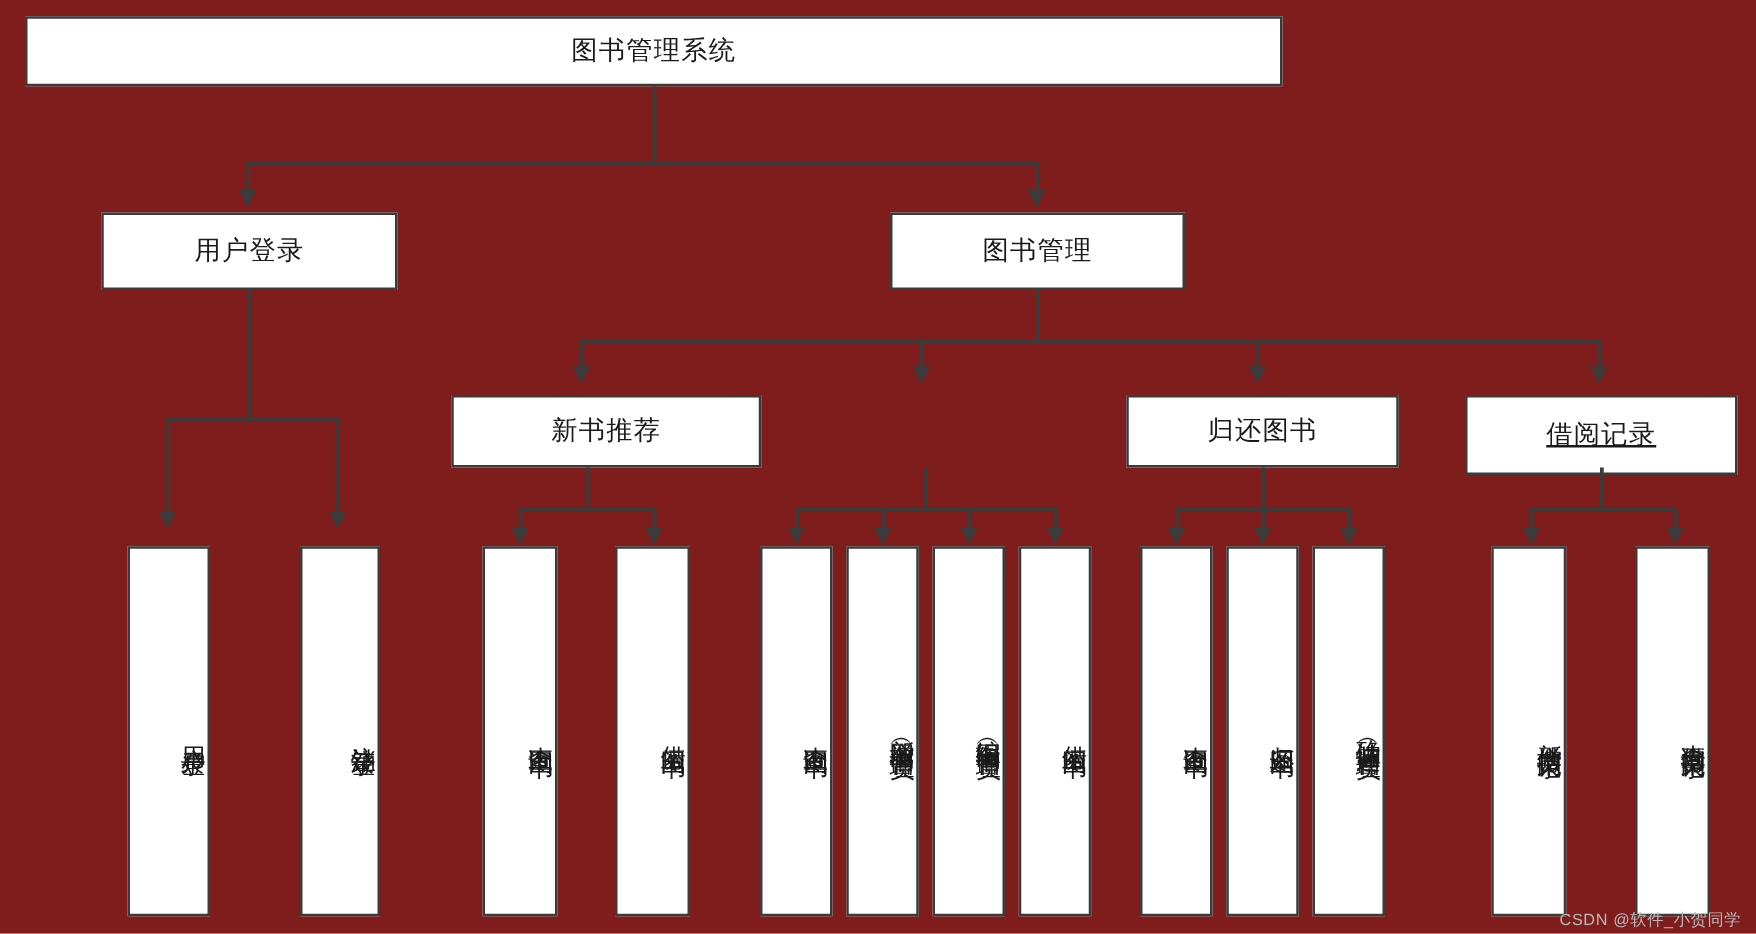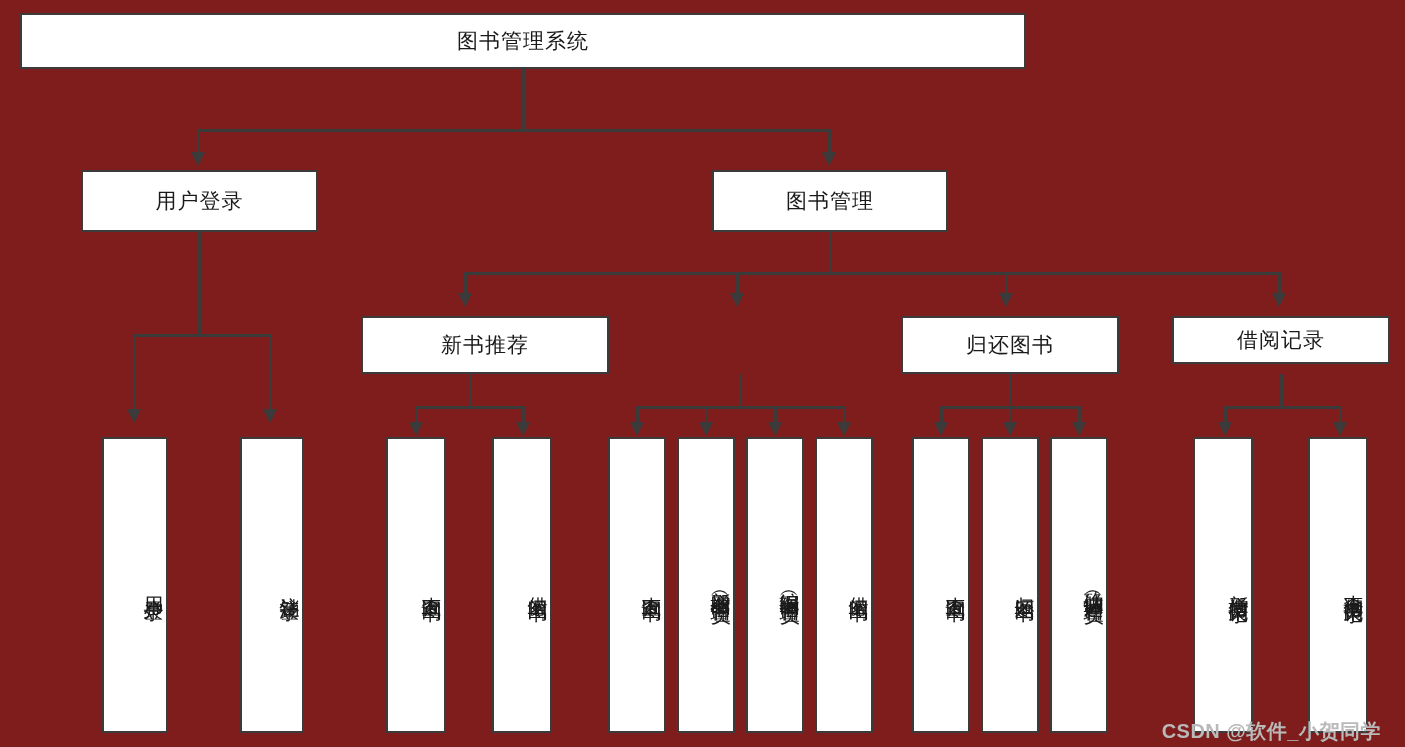"借阅记录" div.node { height: 48px -> 64px; text-decoration: none -> underline }
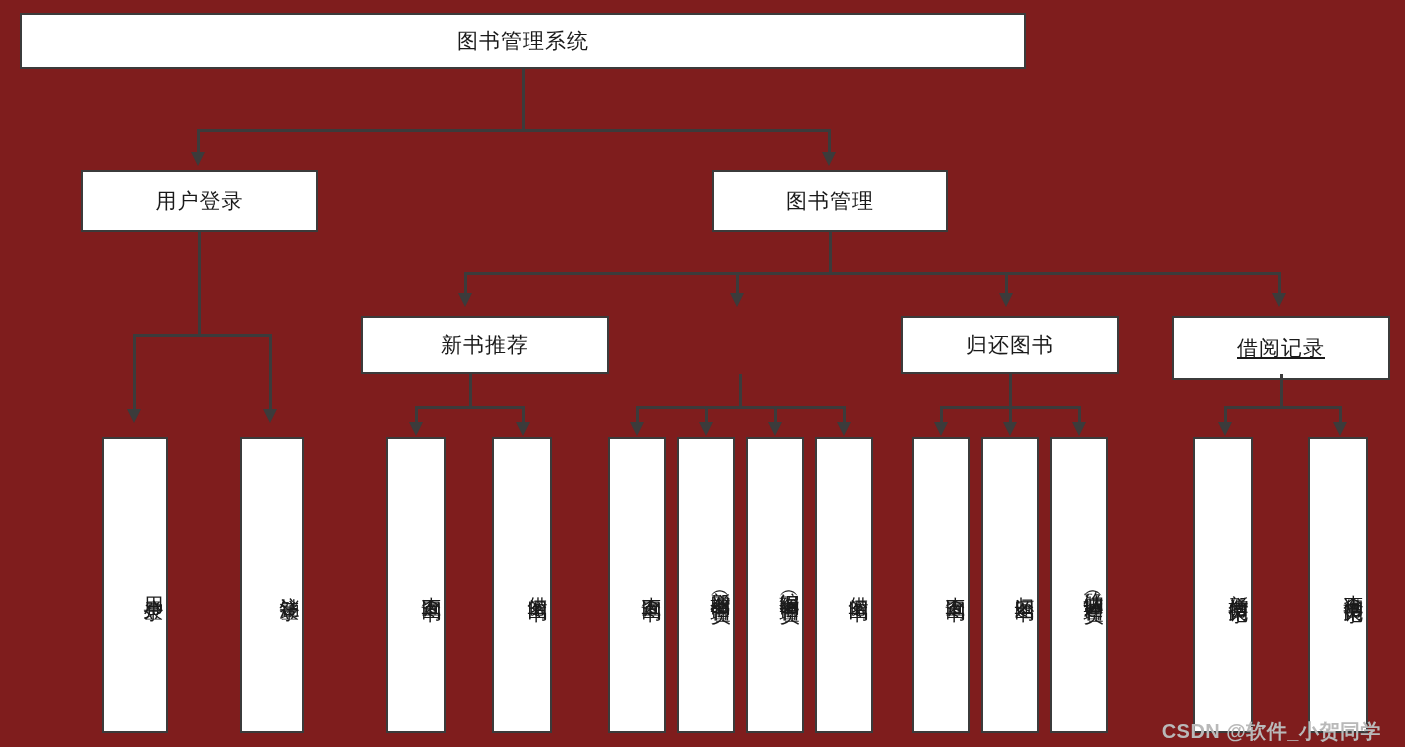"CSDN @软件_小贺同学" #watermark { font-size: 20px -> 13px; font-weight: bold -> none; right: 24px -> 12px }
